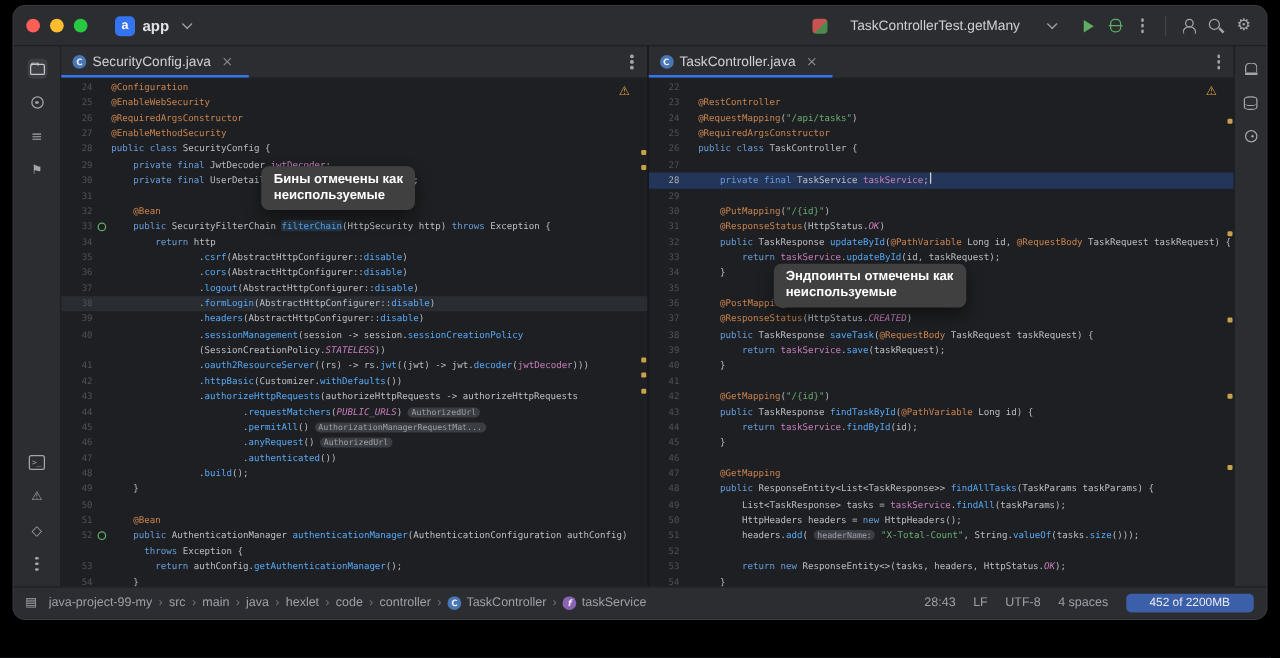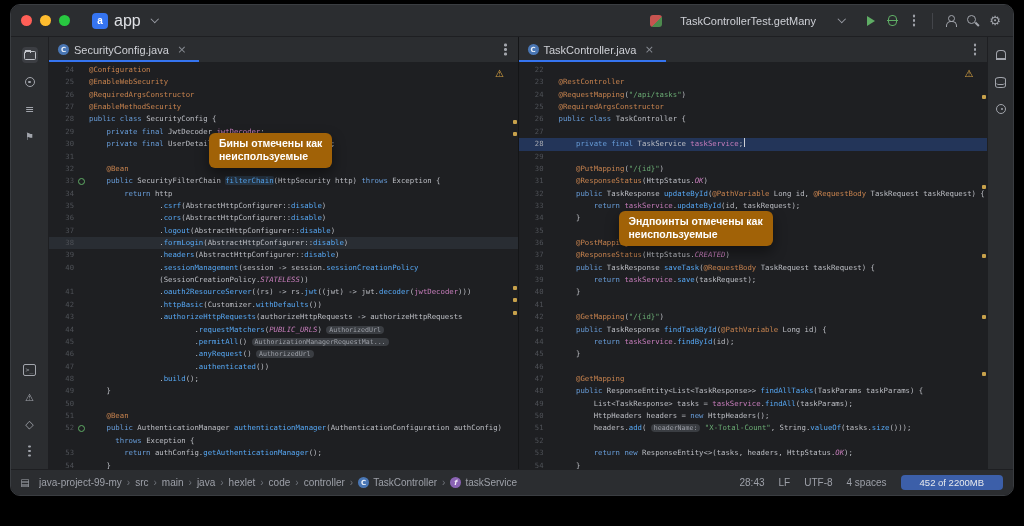"app" .proj-name { font-size: 16px -> 12px; font-weight: 400 -> 700 }
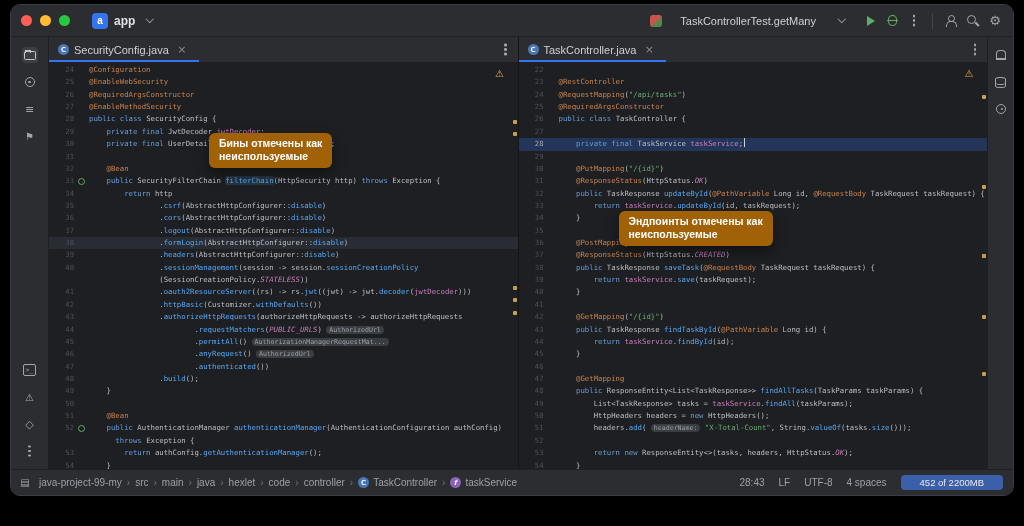"Бины отмечены как" .tooltip { background: #a16207 -> #404040 }
